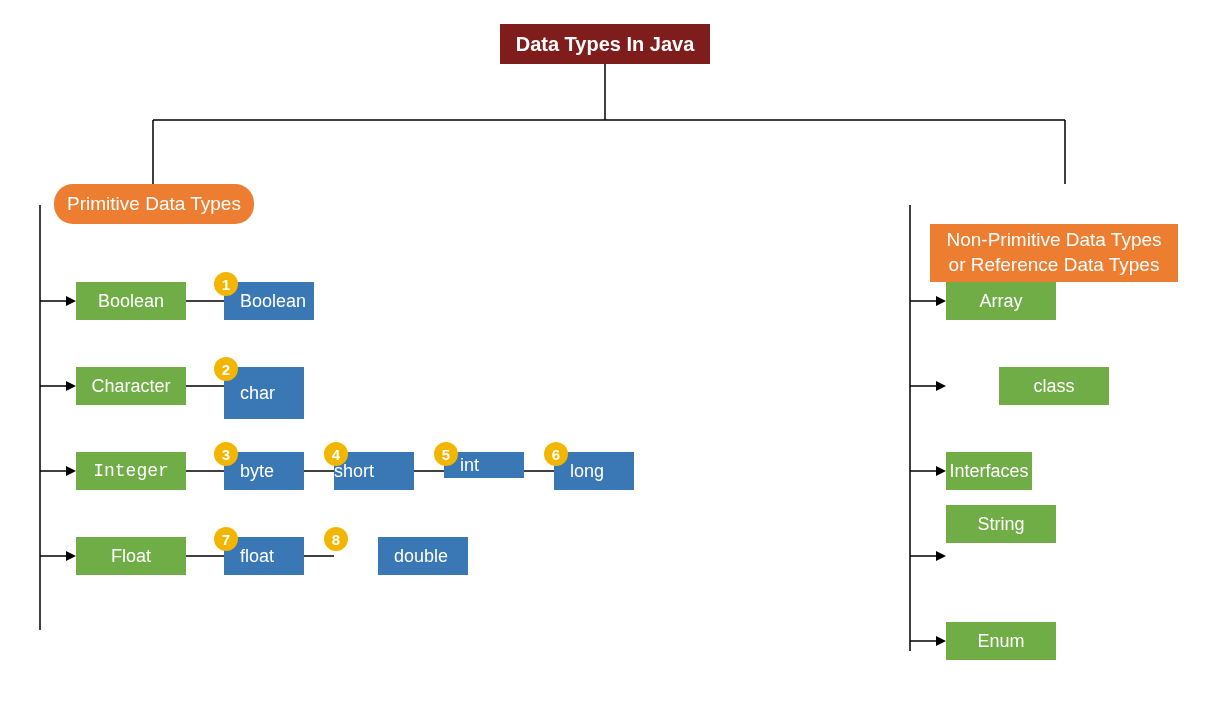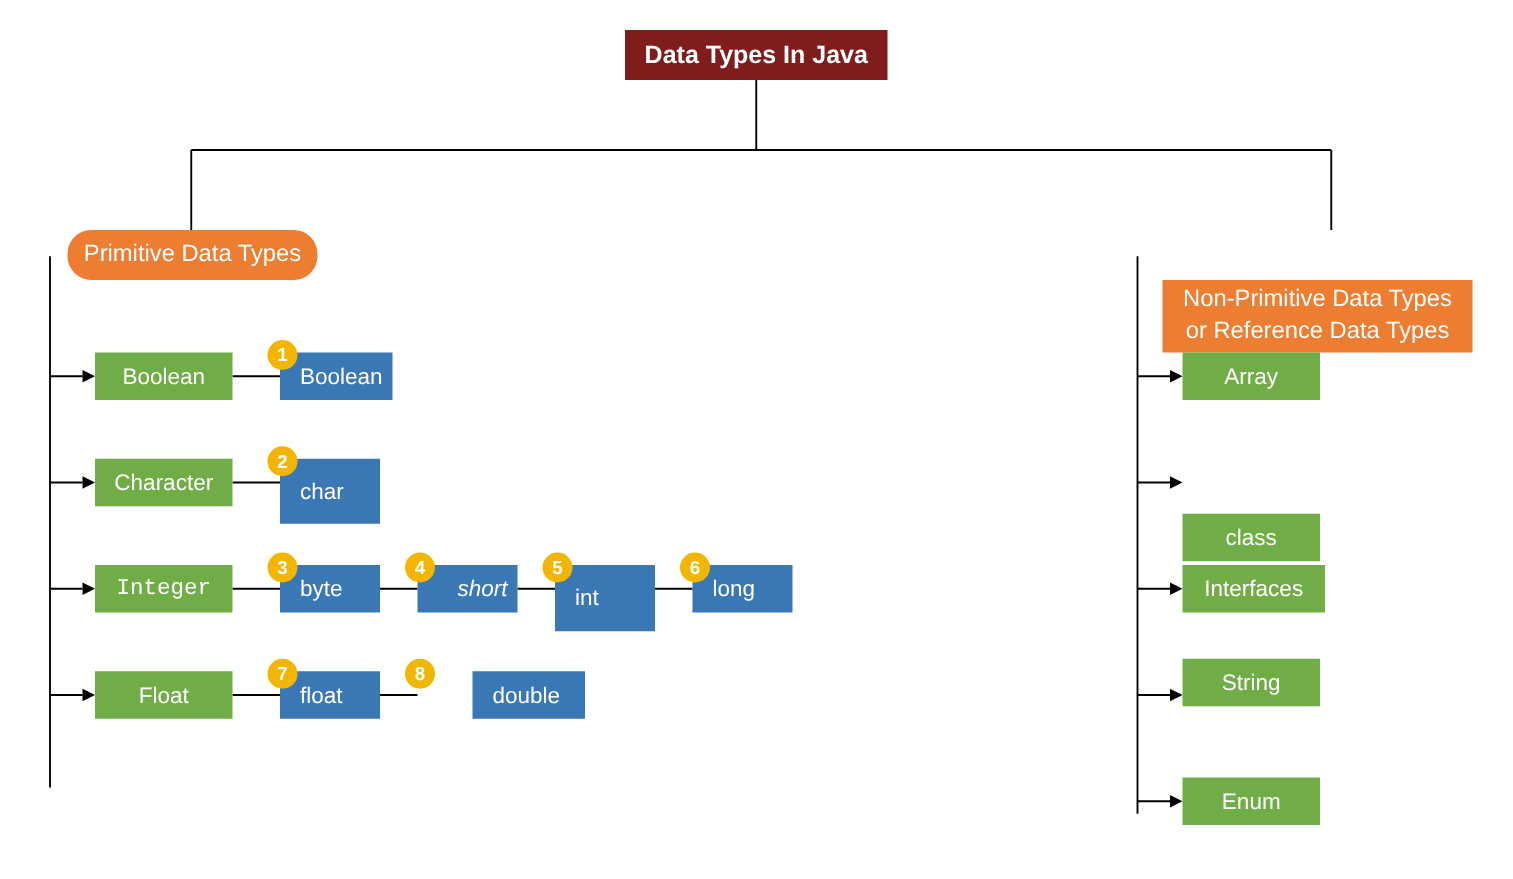"class" div.box { left: 946px -> 999px; margin-top: 44px -> none }
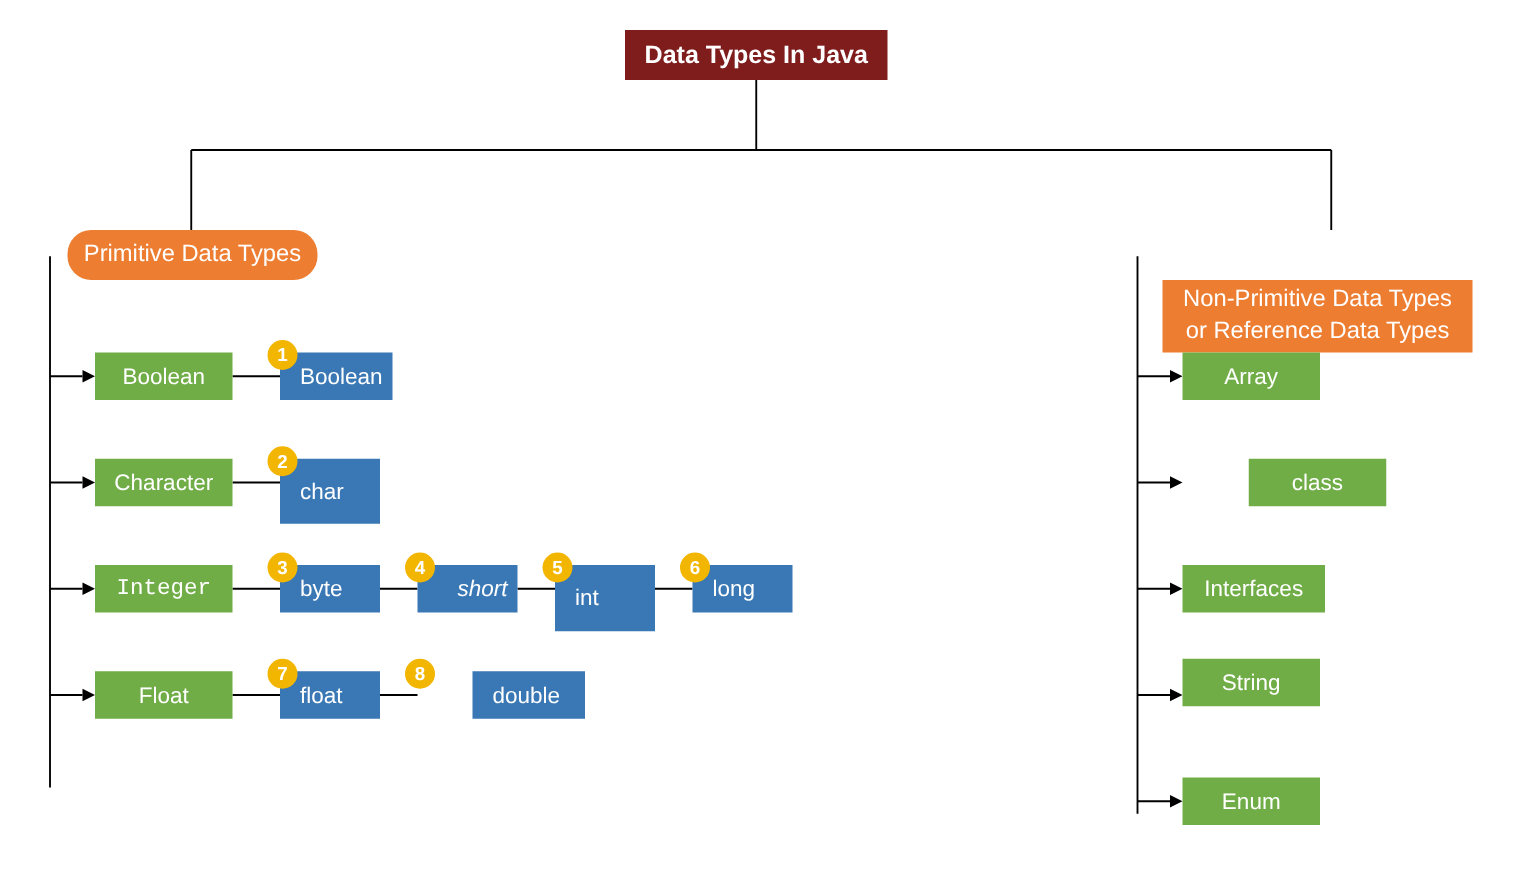"short" div.box { font-style: italic -> none; padding-left: 32px -> 0 }
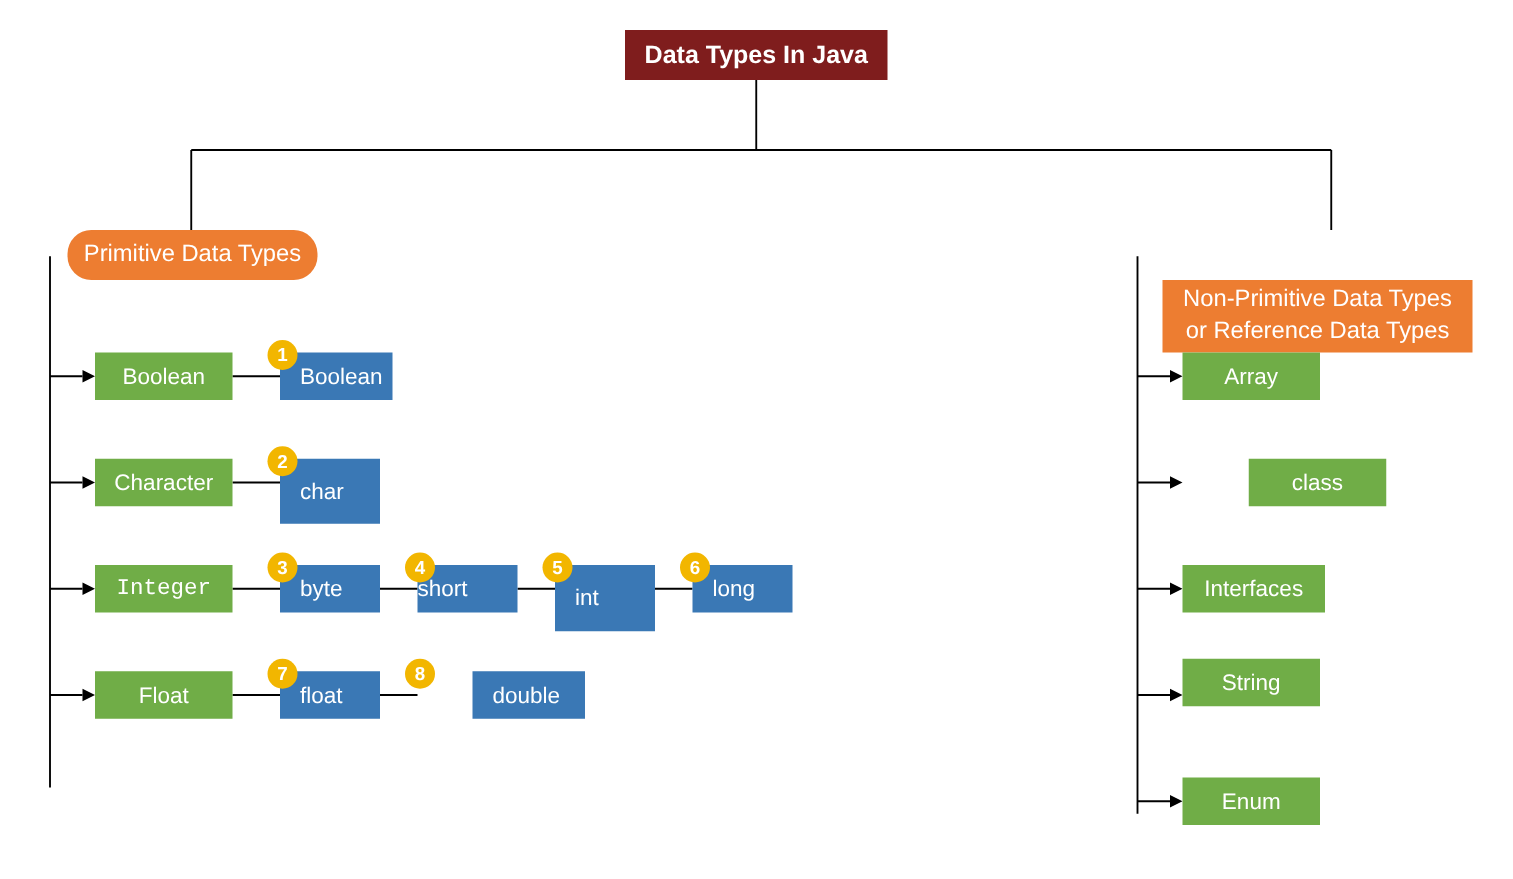"int" div.box { height: 53px -> 26px }
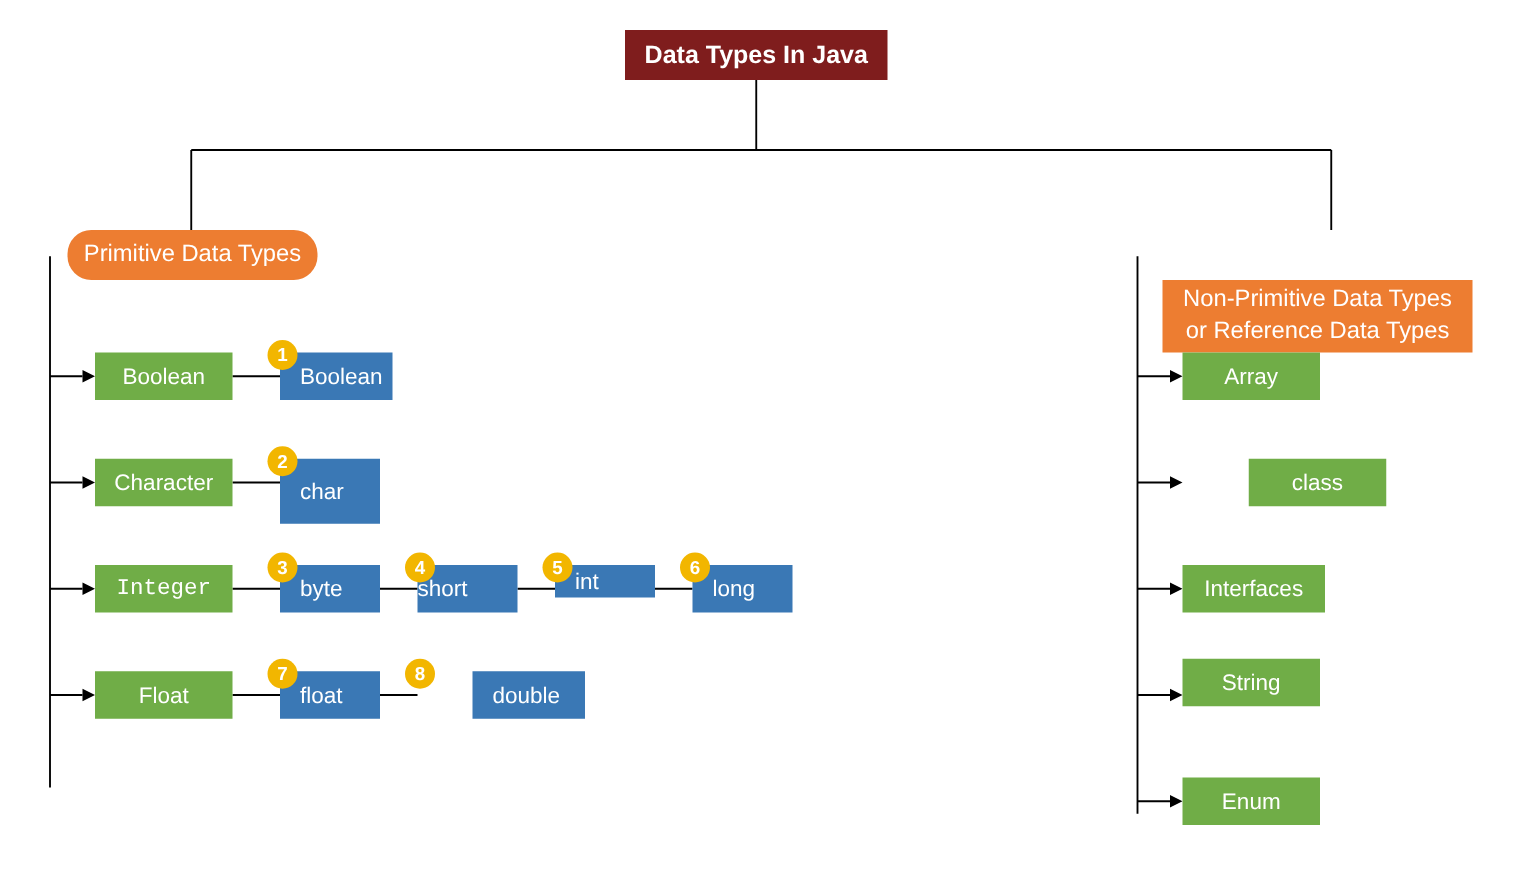"Interfaces" div.box { width: 114px -> 86px }
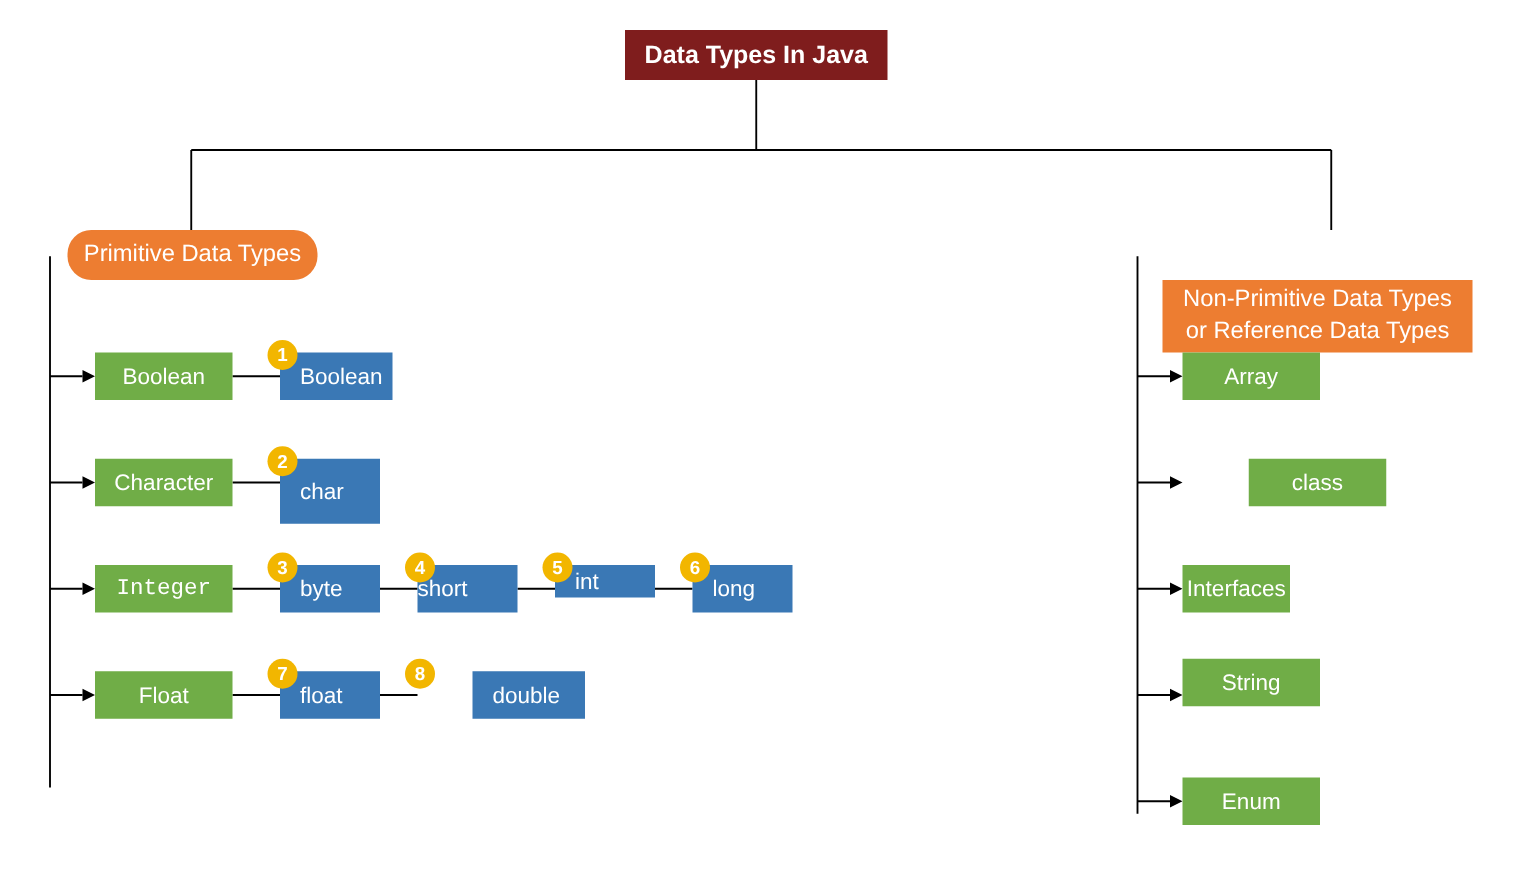"String" div.box { top: 527px -> 505px }
